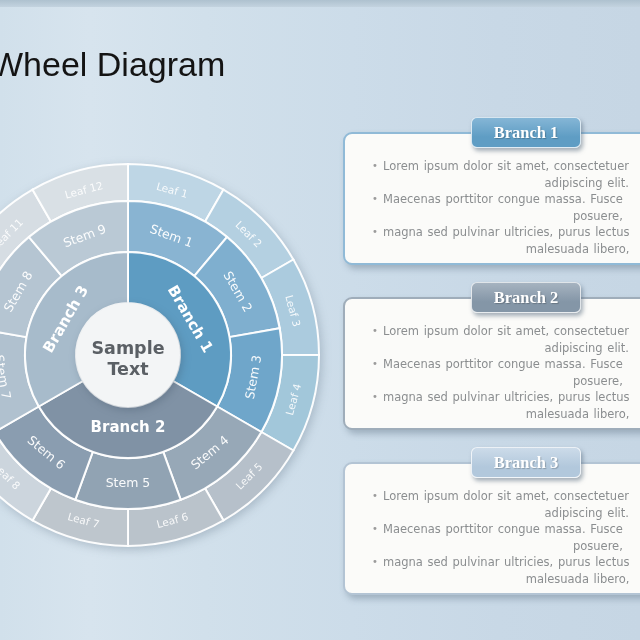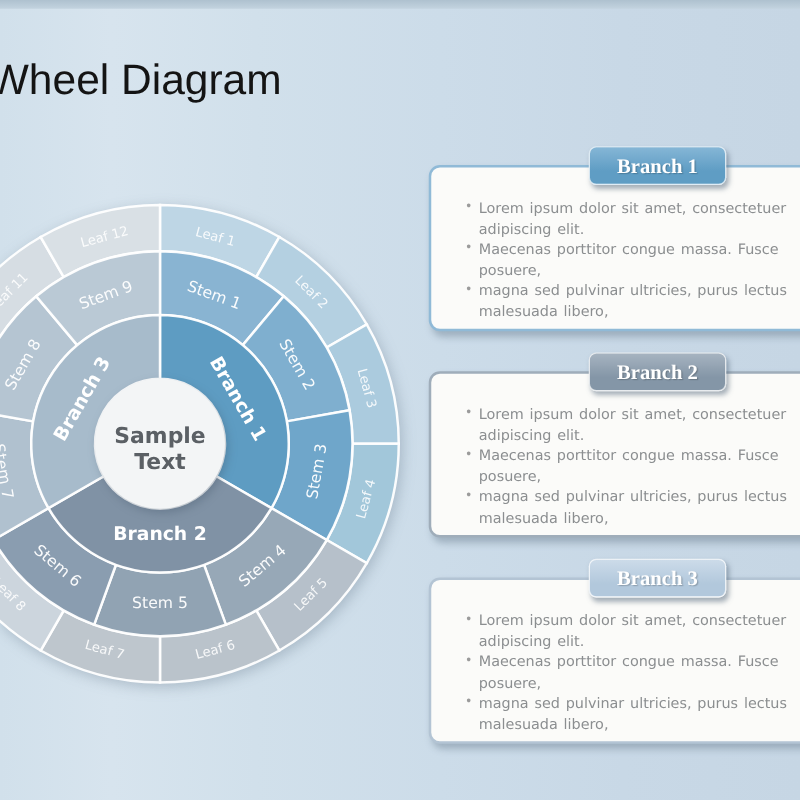"Lorem ipsum dolor sit amet," .bullet .text { text-align: none -> right }
